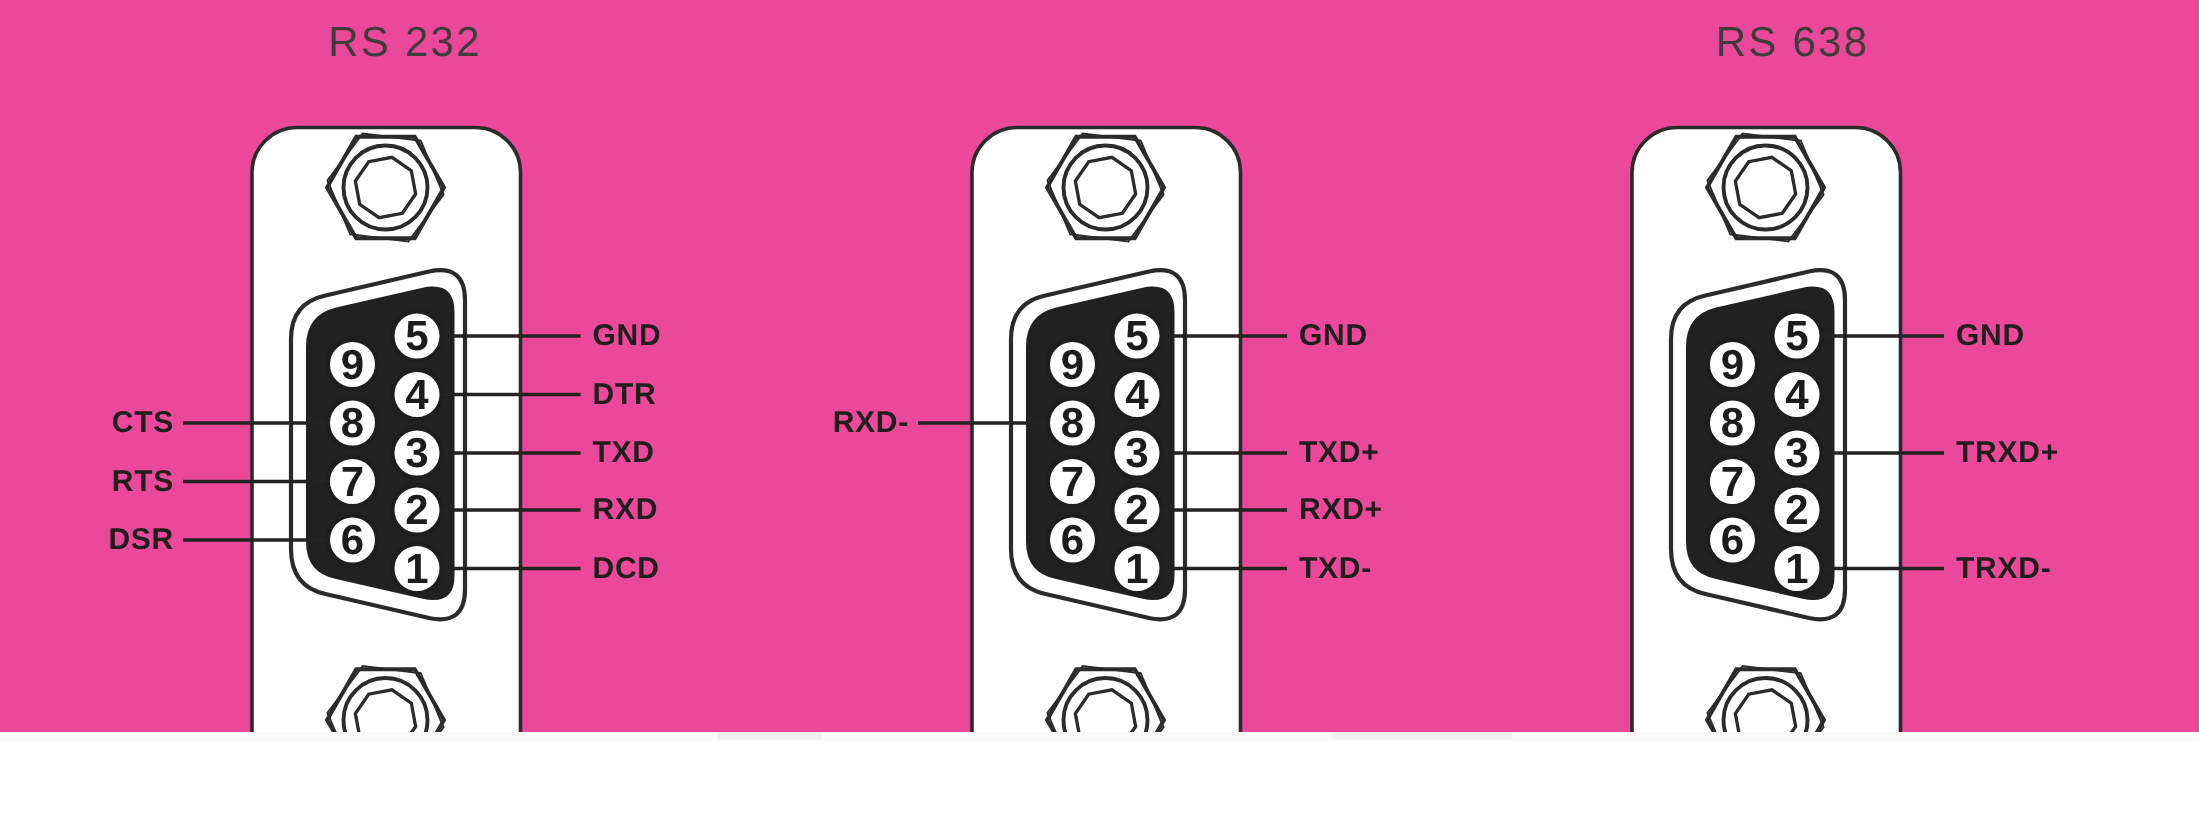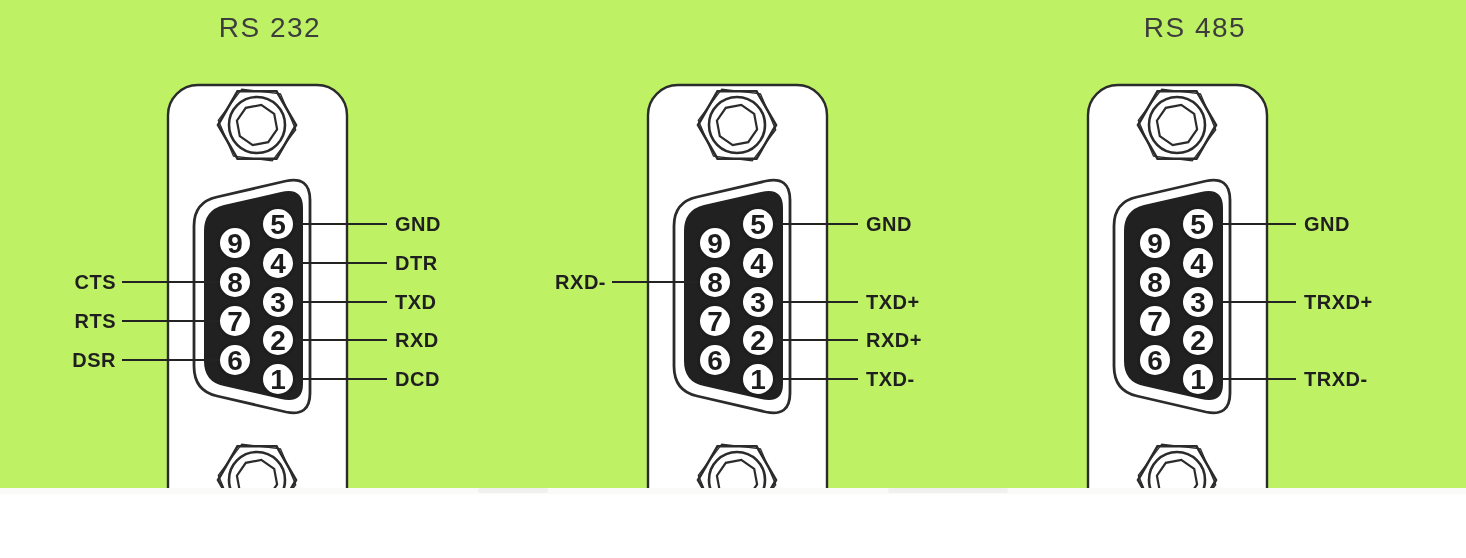"RS 232" .canvas { background: #bef264 -> #ec4899 }
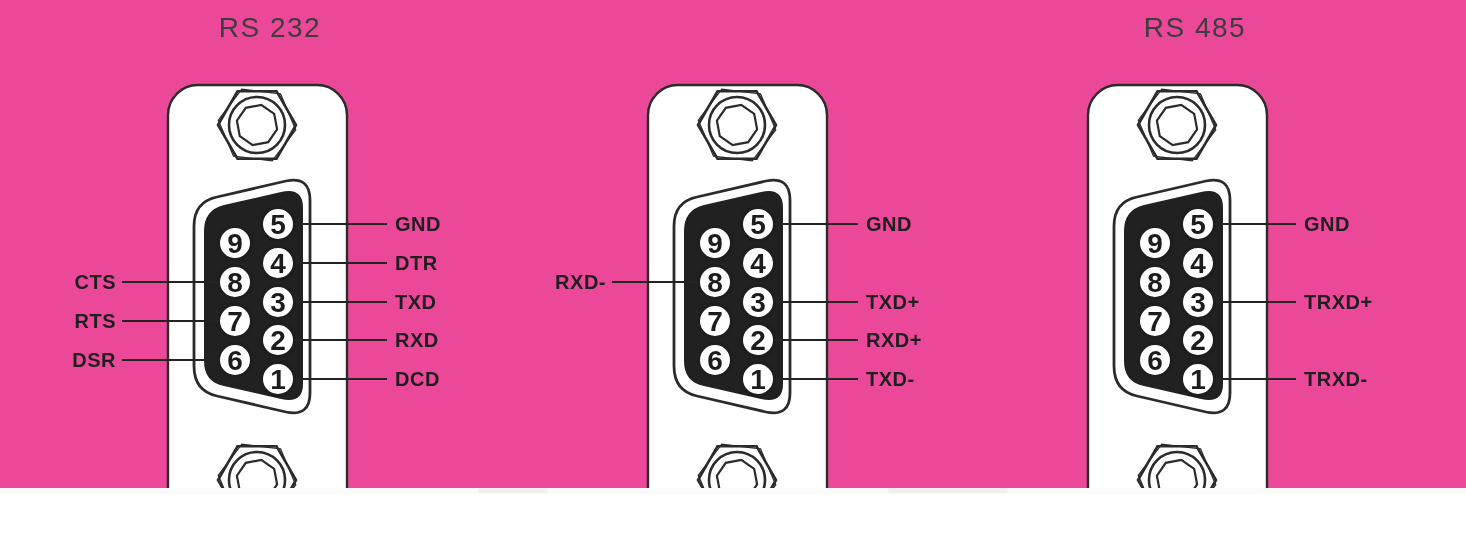"RS 485" h2 { text: 485 -> 638 }
